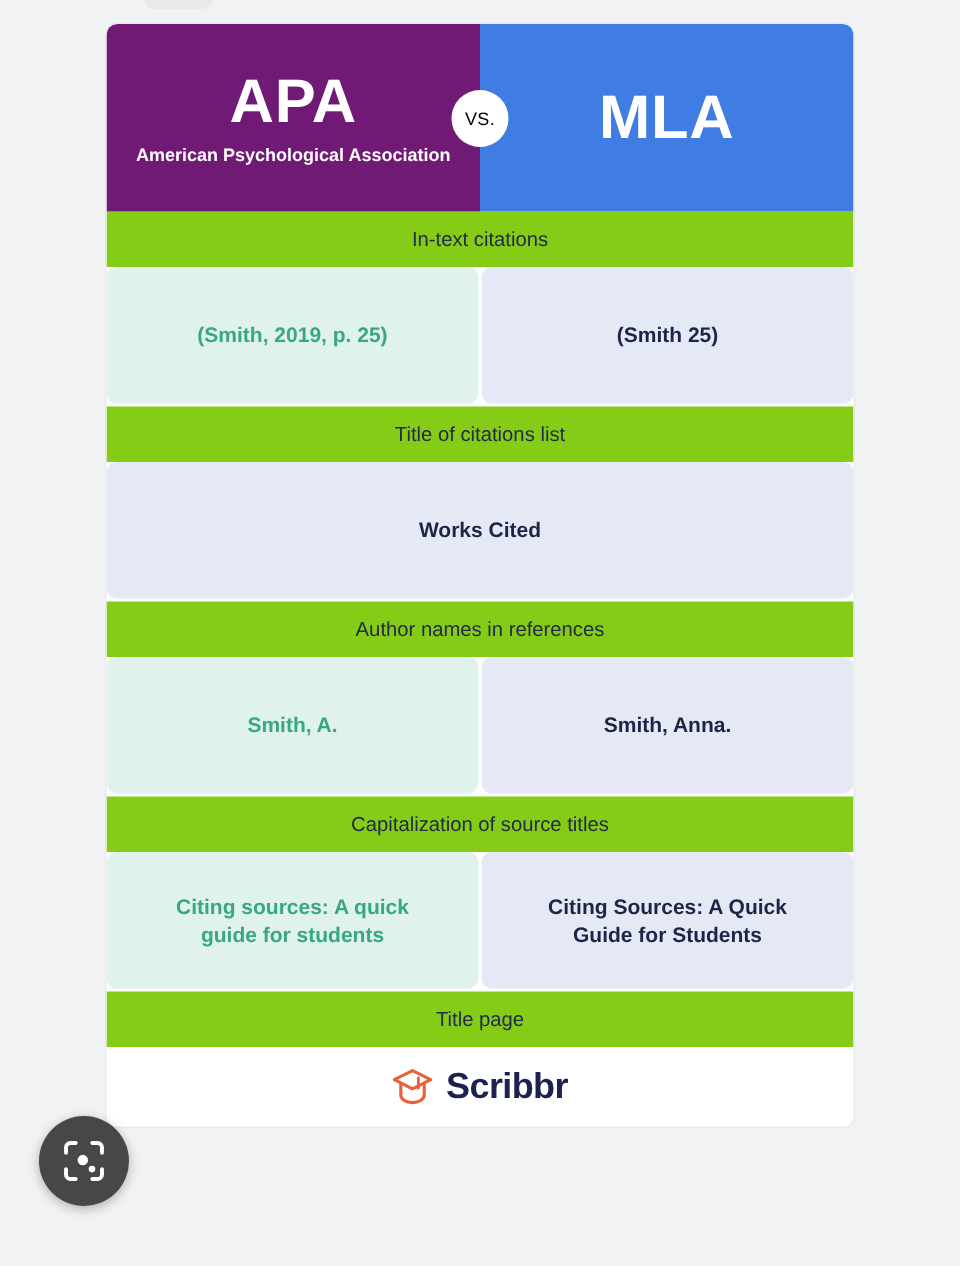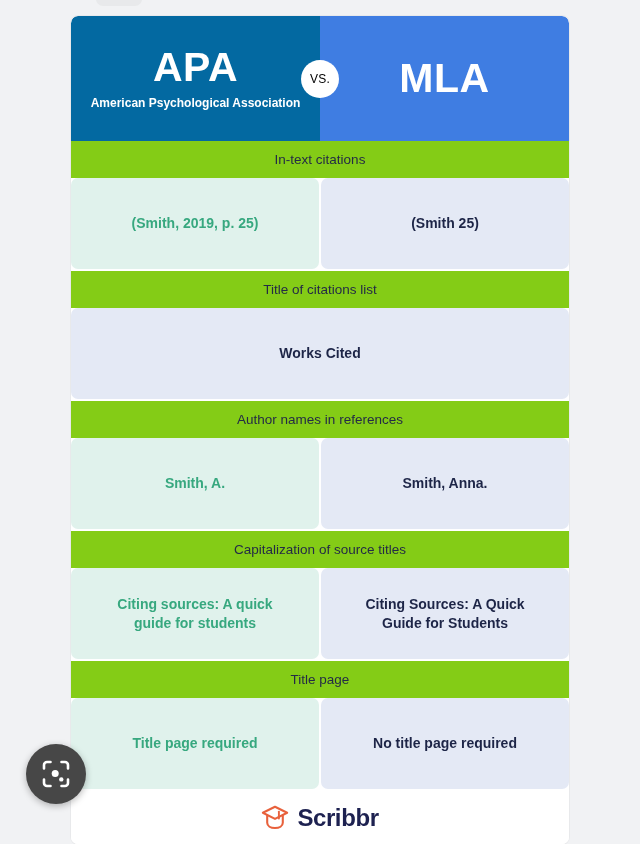"APA" .ig-header-half.apa { background: #0369a1 -> #701a75 }
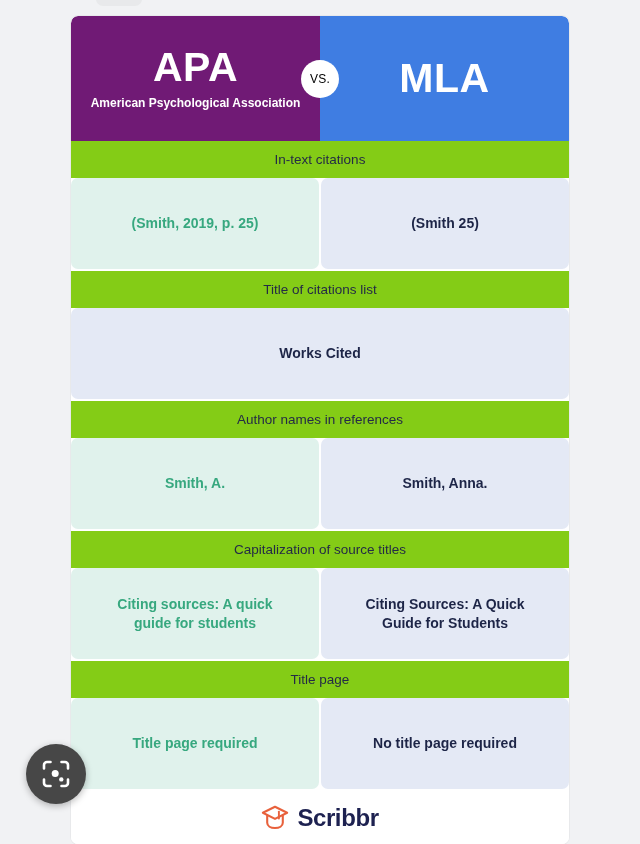"Title page required" div.ig-row-values { html: <div> <div>Title page required</div> <div>No title page required</div> </div> -> none }
